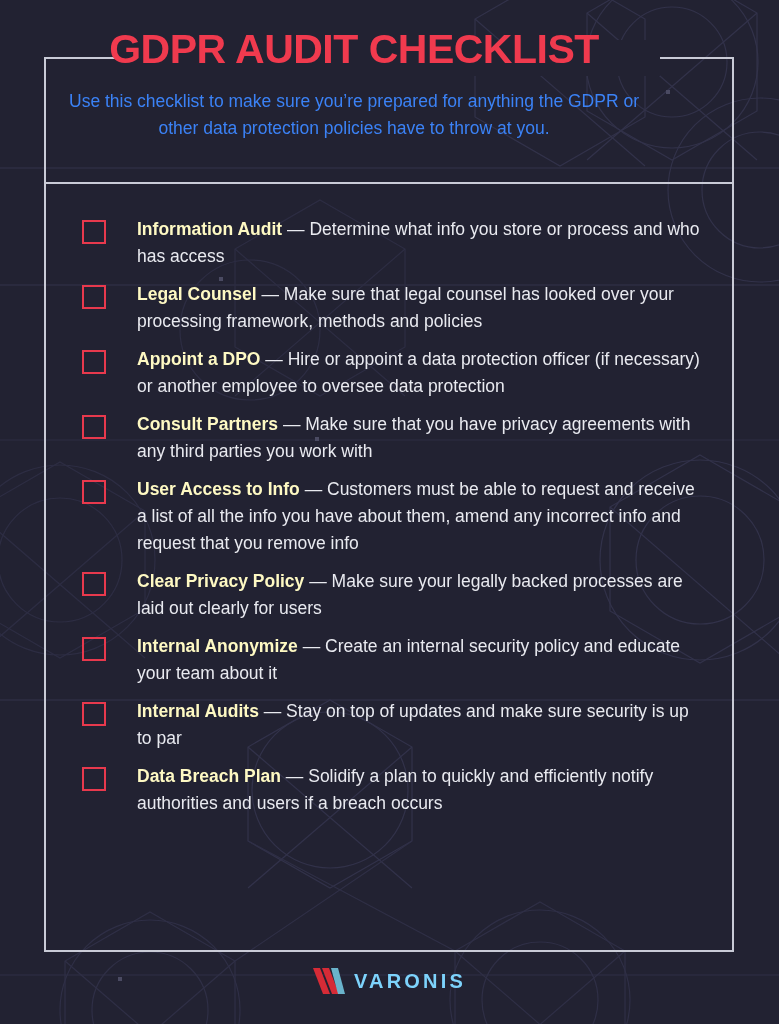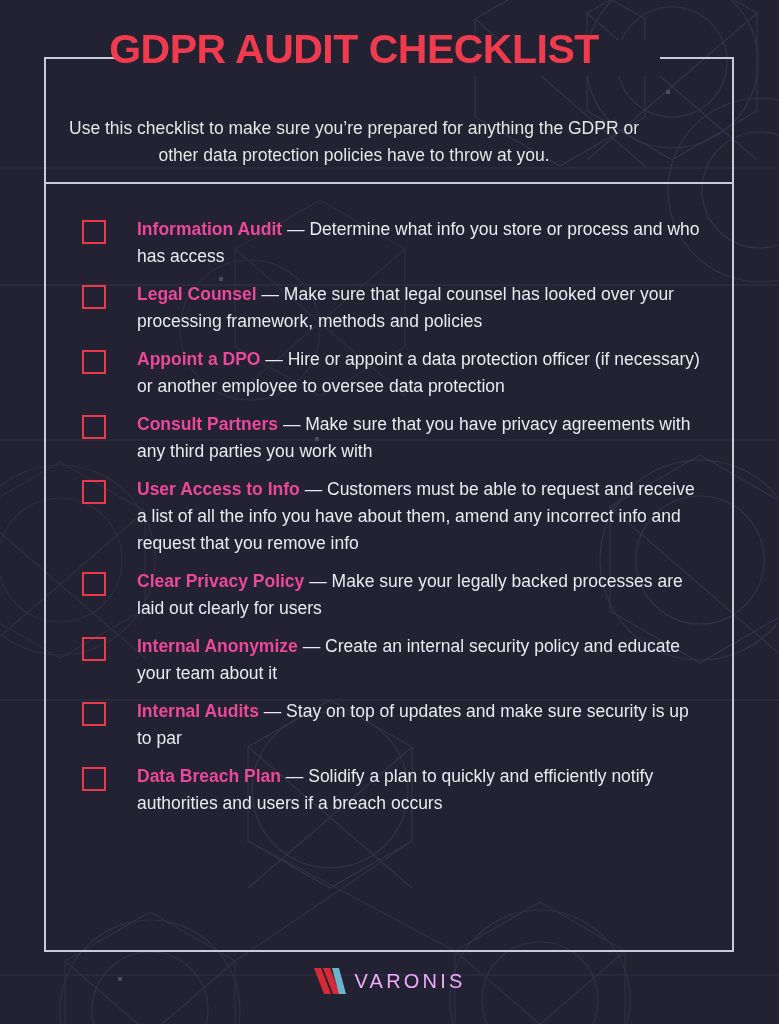"Use this checklist to make" #subtitle { color: #e5e5e5 -> #3b82f6; margin: 41px auto 0 auto -> 14px auto 0 auto }
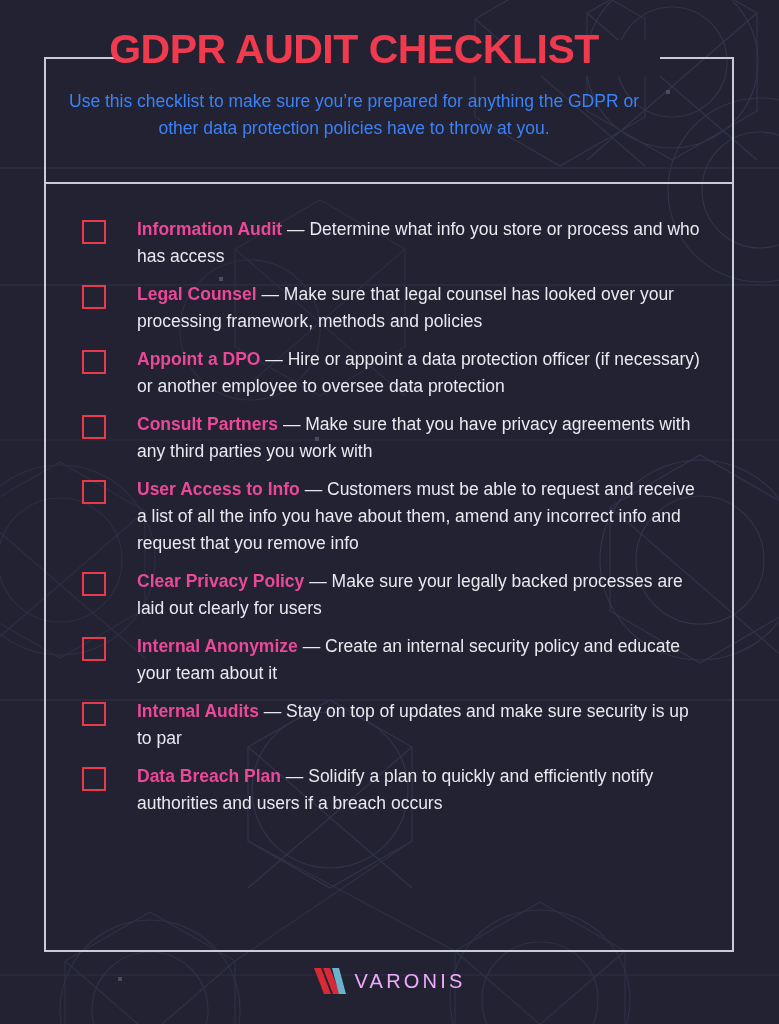"Information Audit" .item-term { color: #ec4899 -> #fef9c3 }
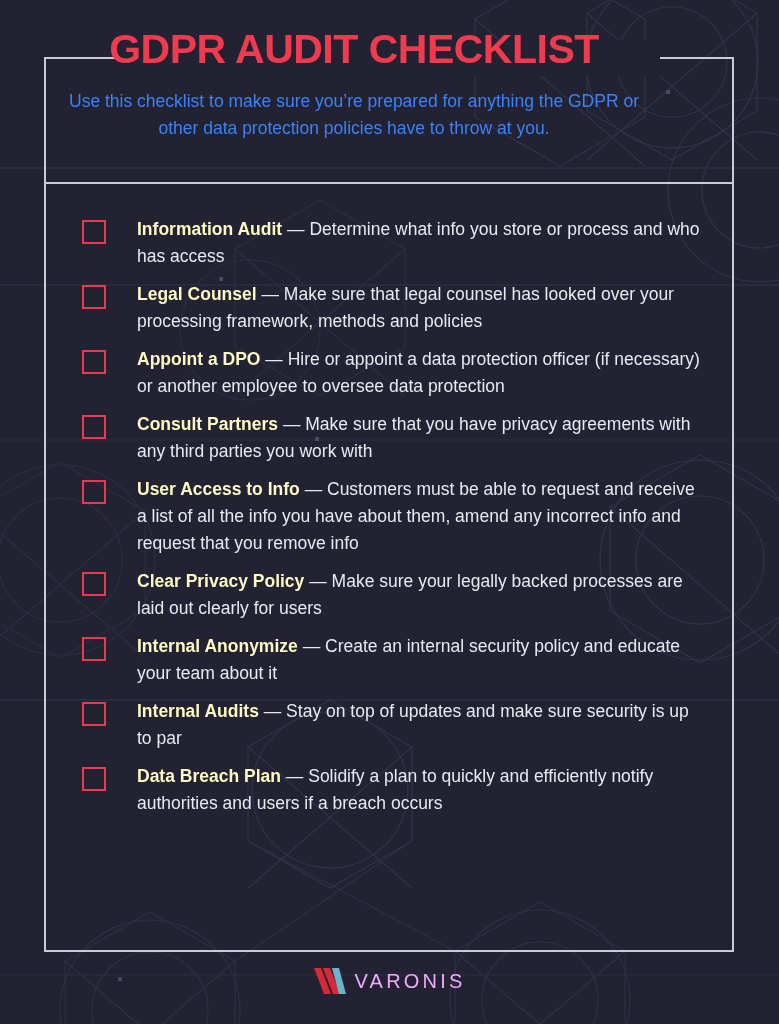"VARONIS" #logo-wordmark { color: #f0abfc -> #7dd3fc; font-weight: 400 -> 700 }
